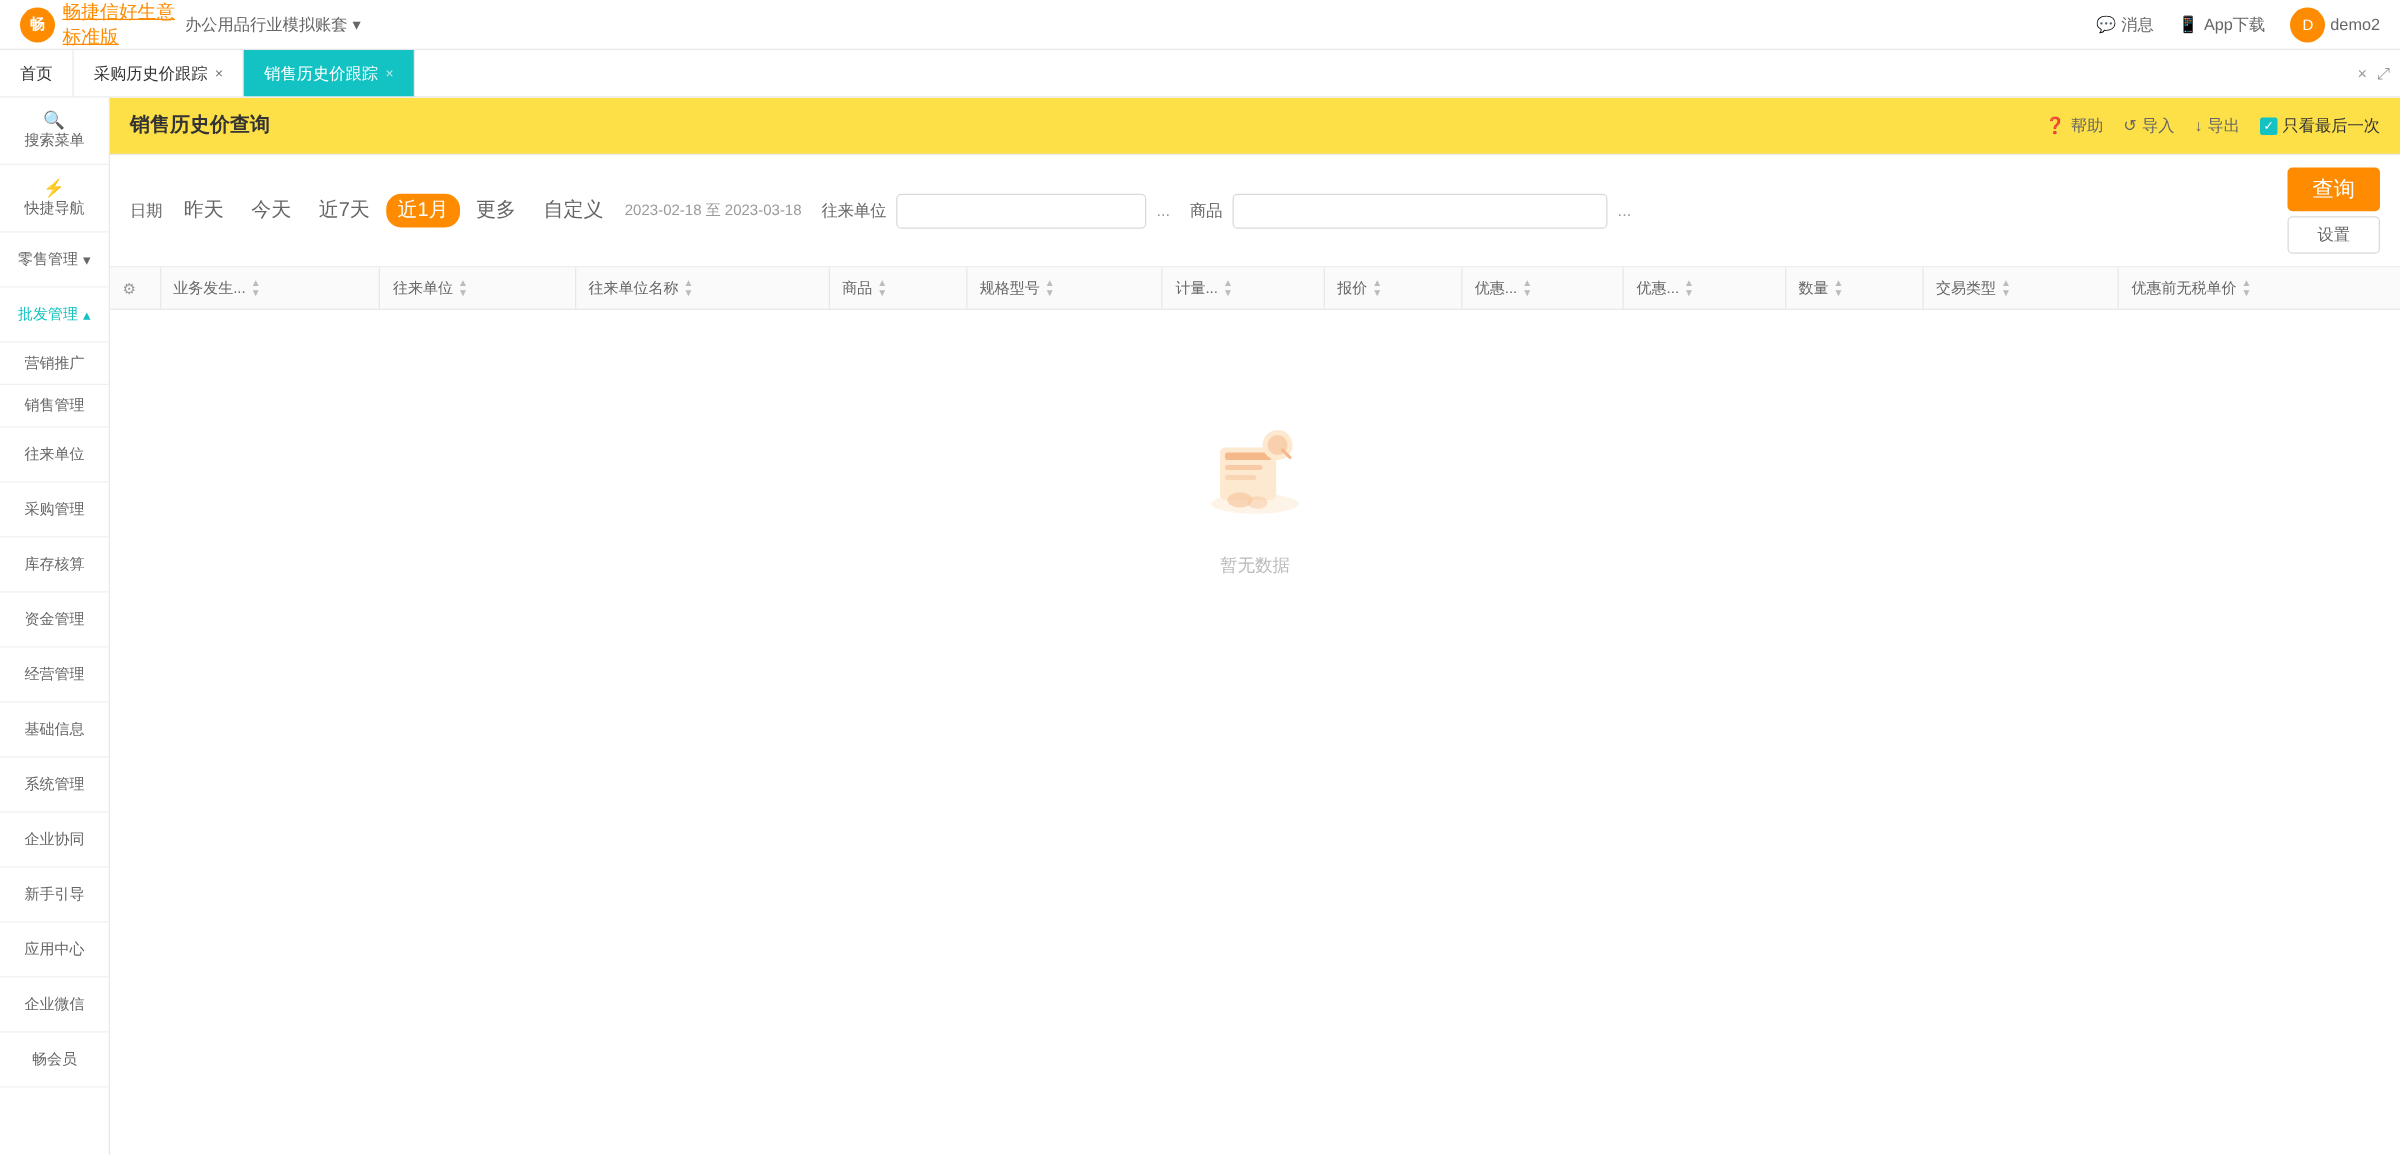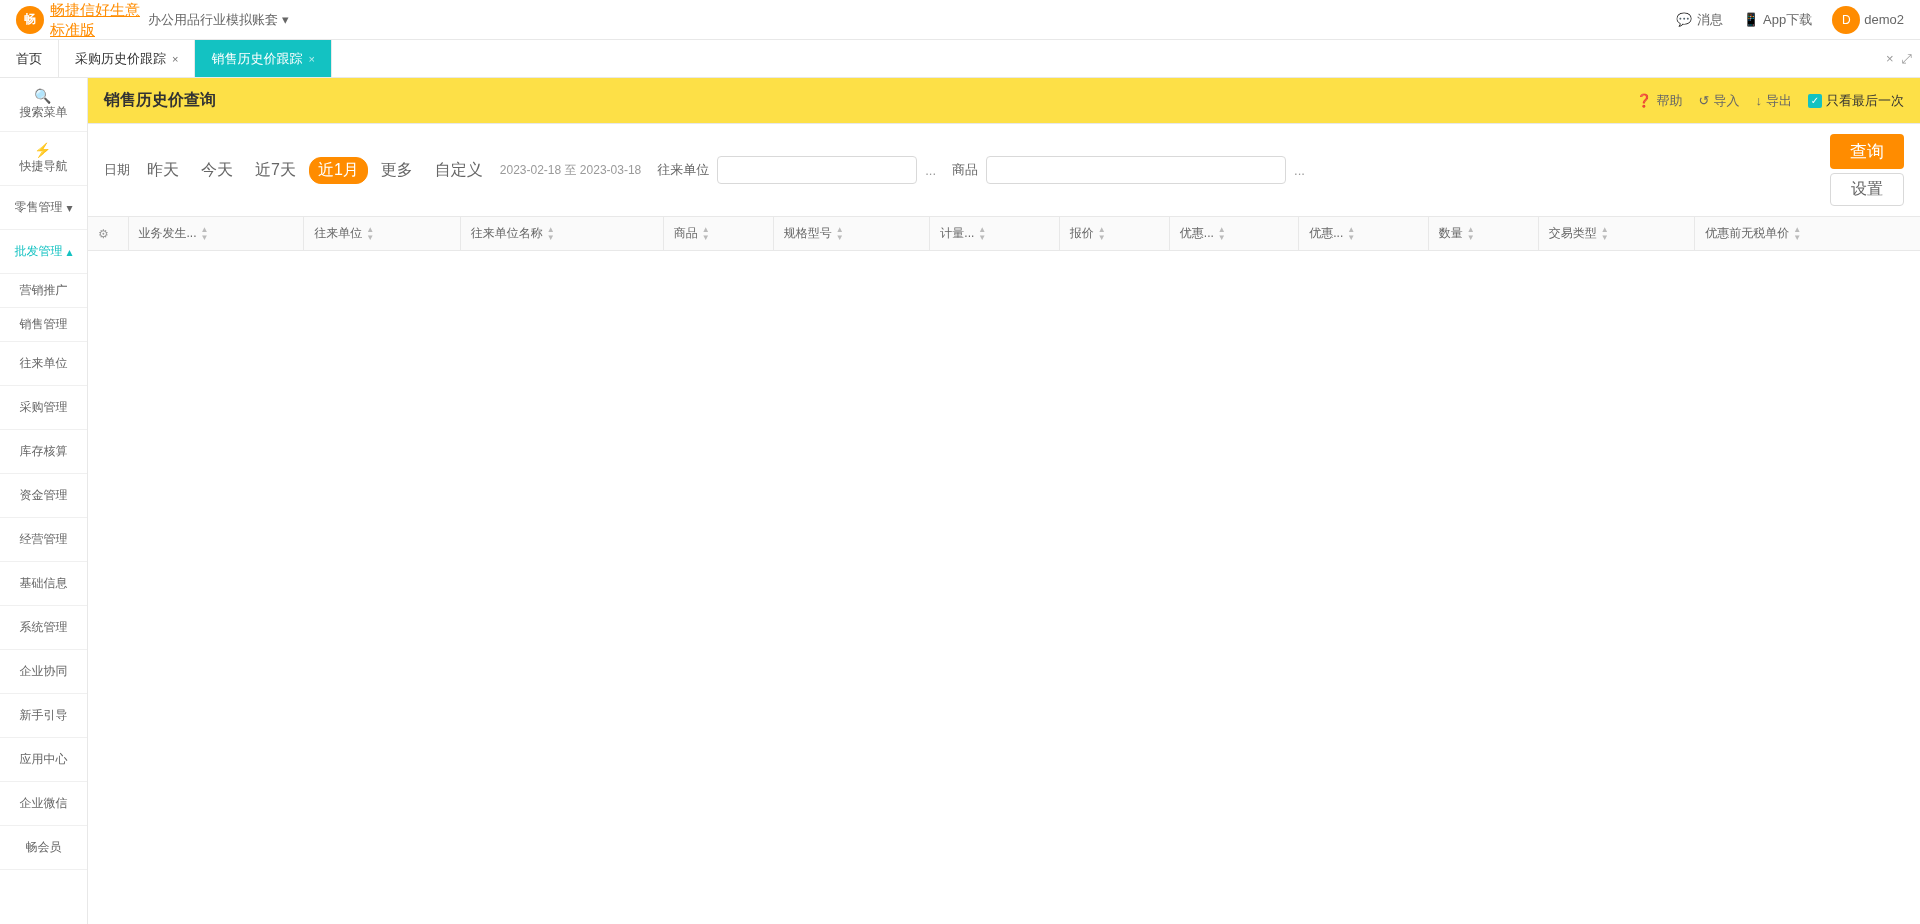"设置" .btn-settings { font-size: 16px -> 13px }
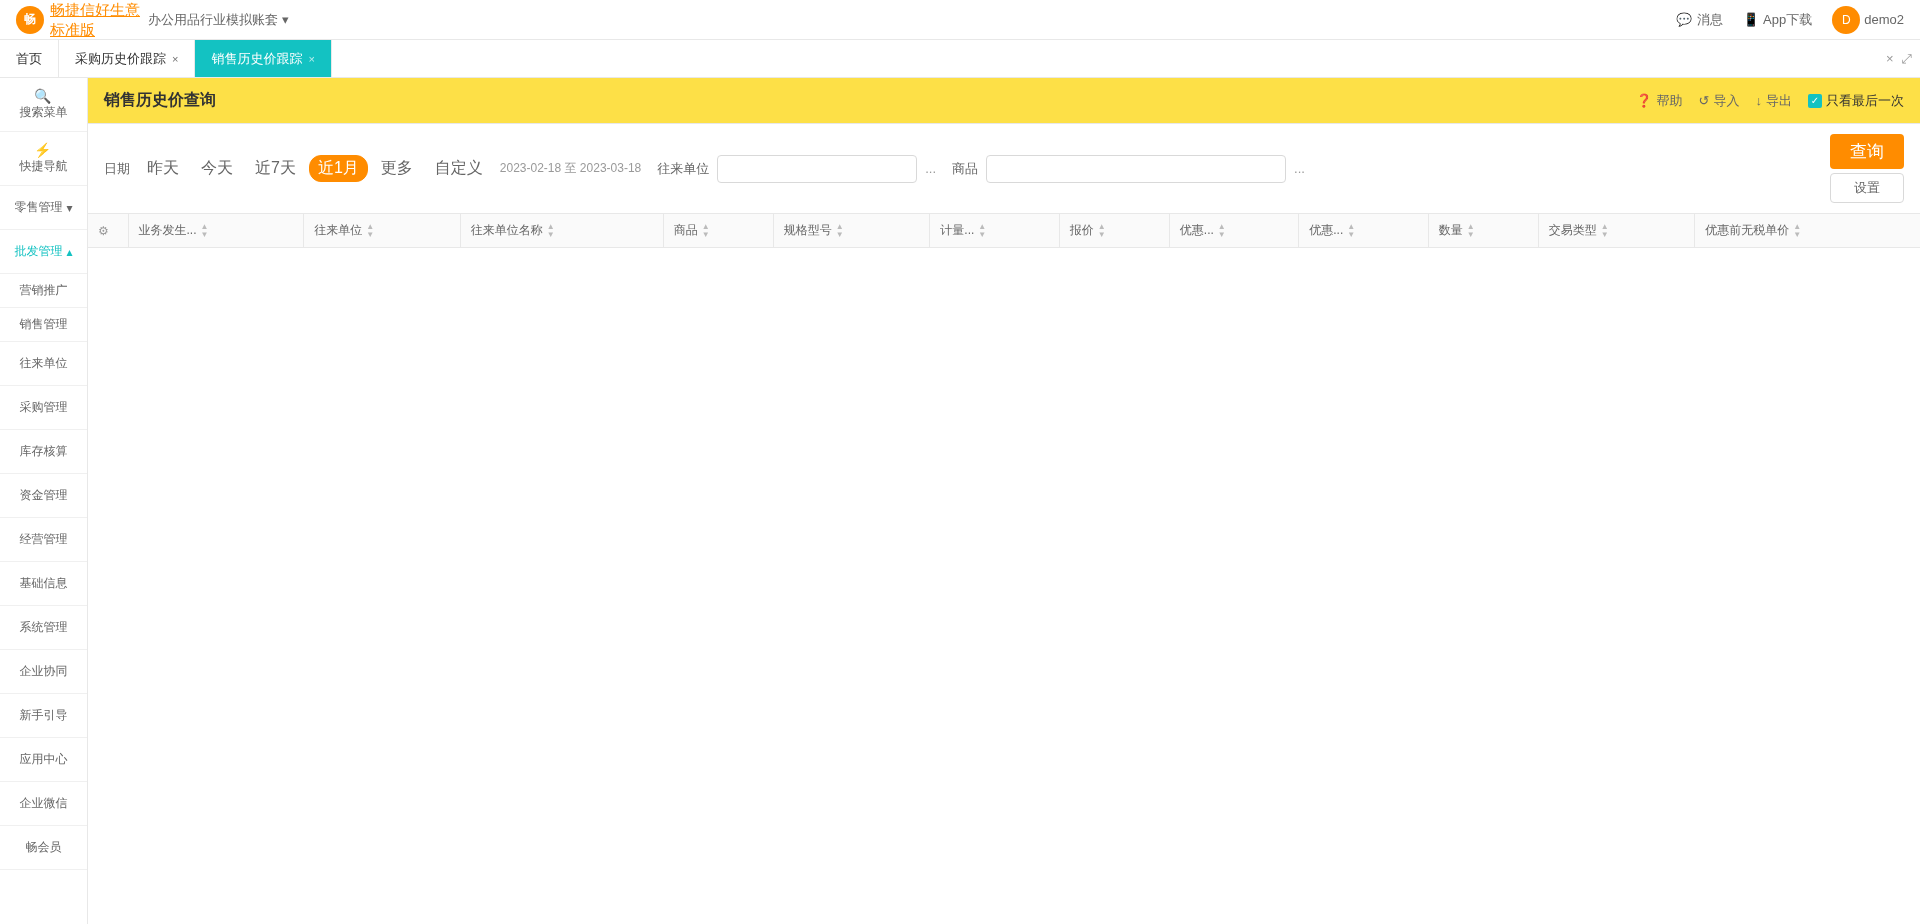"暂无数据" div.empty-state { html: none -> <div> <svg> <ellipse></ellipse> <rect></rect> <rect></rect> <rect></rect> <rect></rect> <circle></circle> <circle></circle> <line></line> <ellipse></ellipse> <ellipse></ellipse> </svg> <div>暂无数据</div> </div> }
